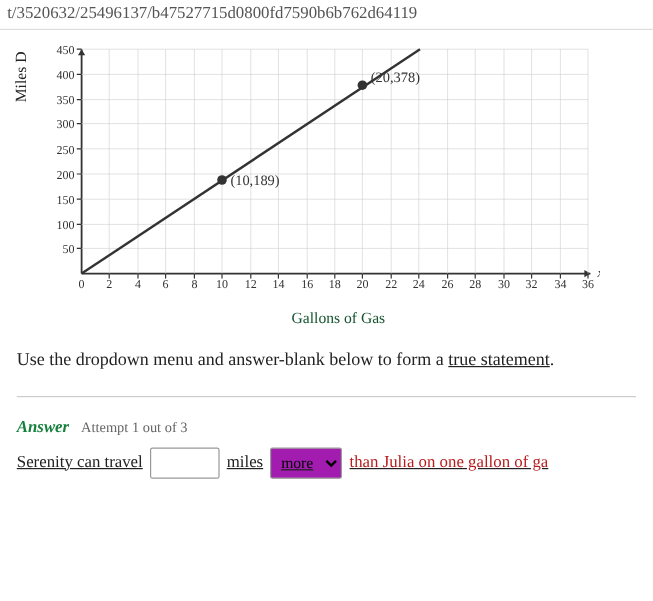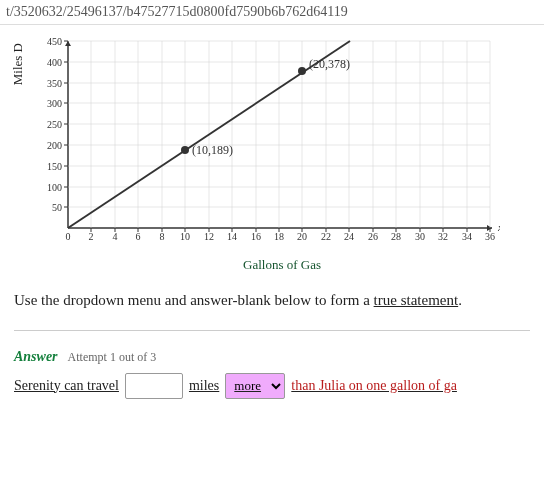"more" .dropdown-select { background: #f0abfc -> #a21caf }
